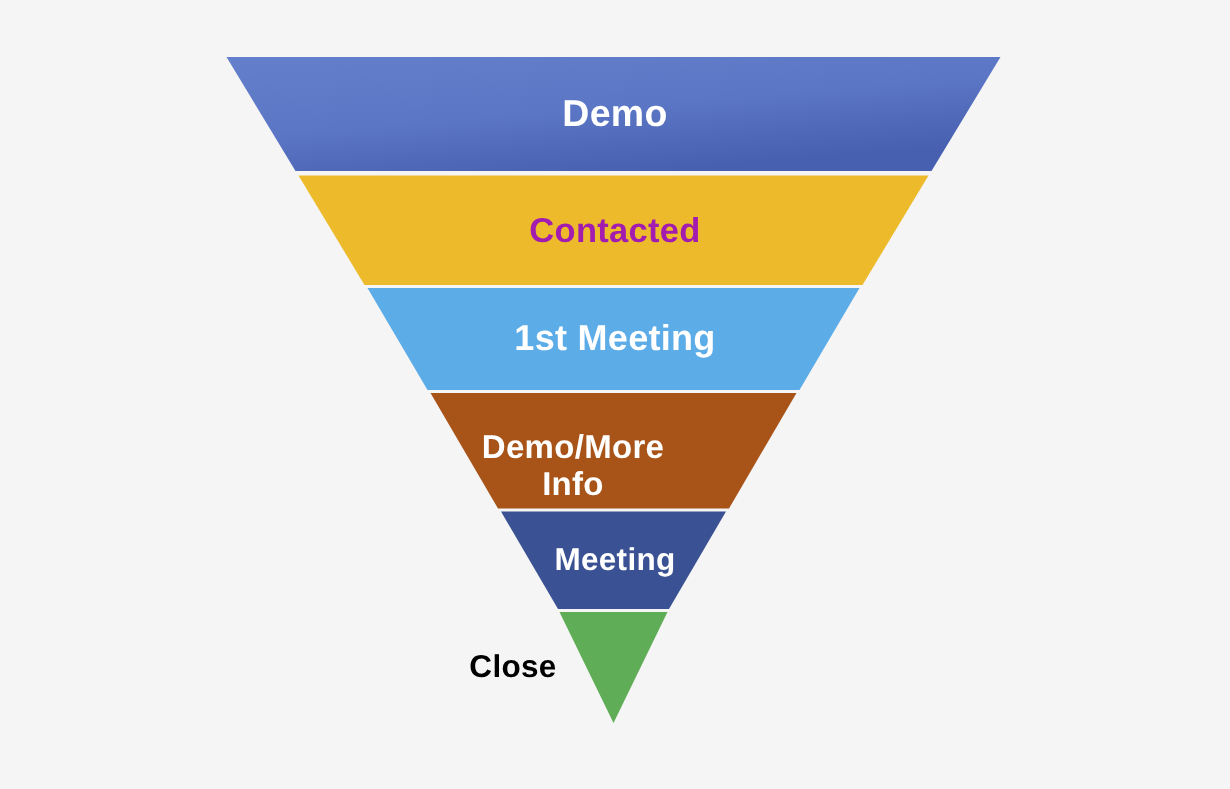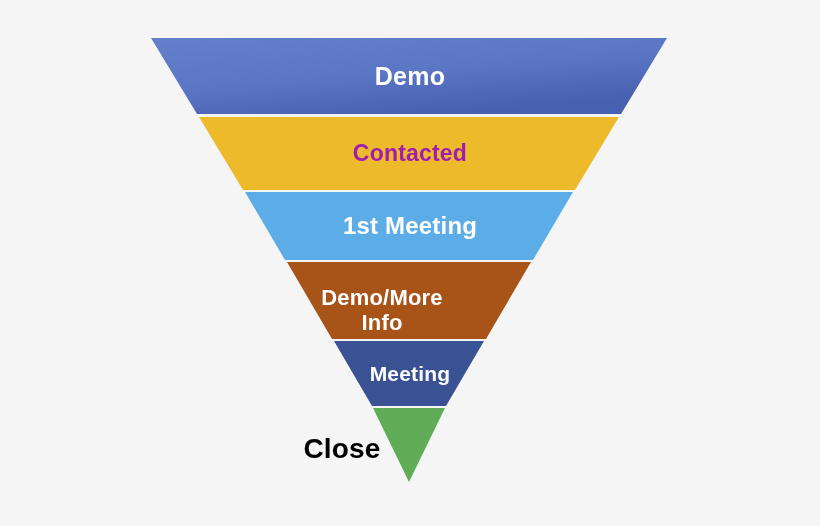"Close" div.seg-label { font-size: 28px -> 21px }
